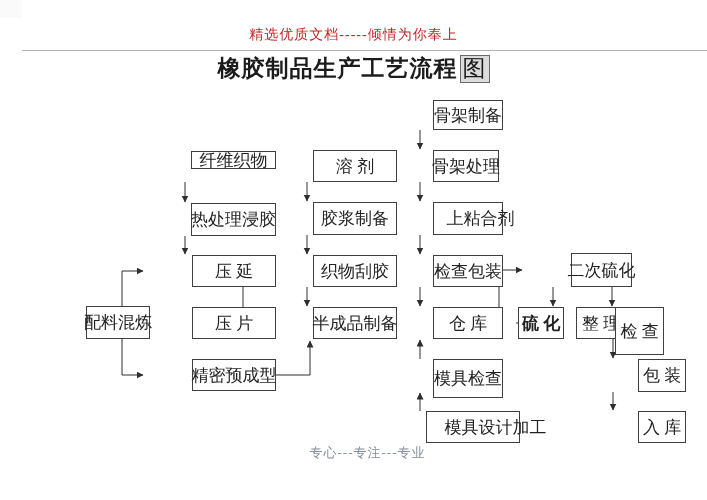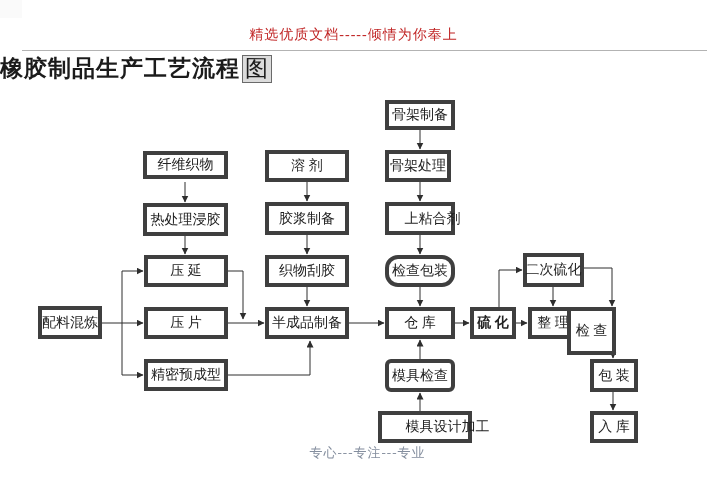"橡胶制品生产工艺流程 图" .doc-title { text-align: none -> center }
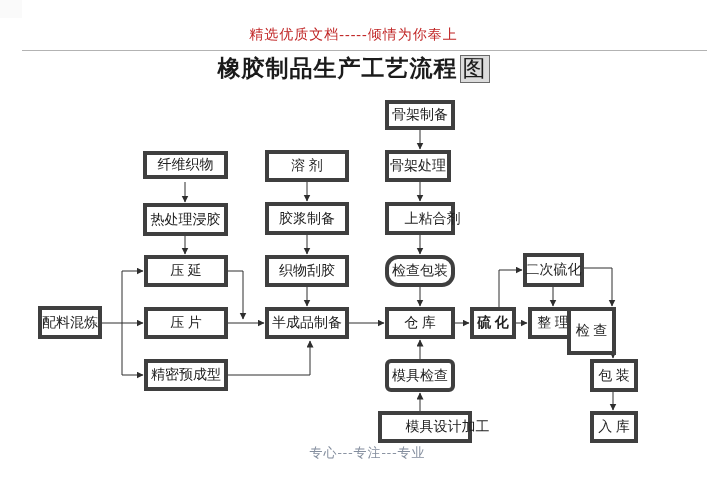"骨架制备" .flow-node { border: 4px solid #737373 -> 1px solid #737373; font-size: 14px -> 17px; margin-left: none -> 48px }
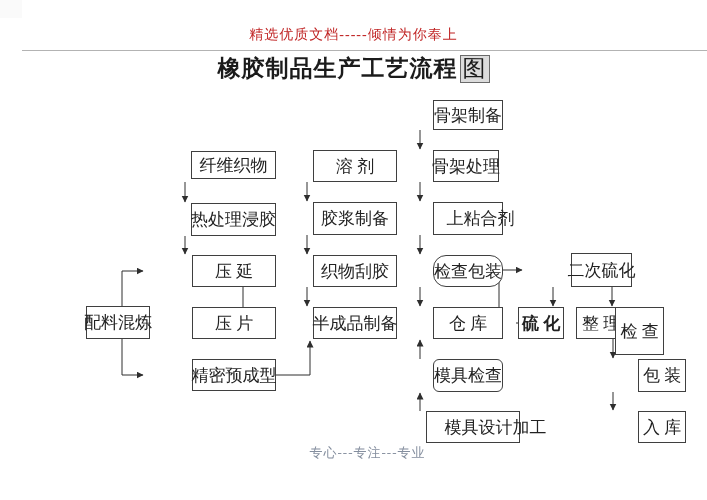"纤维织物" div.flow-node { height: 28px -> 18px }
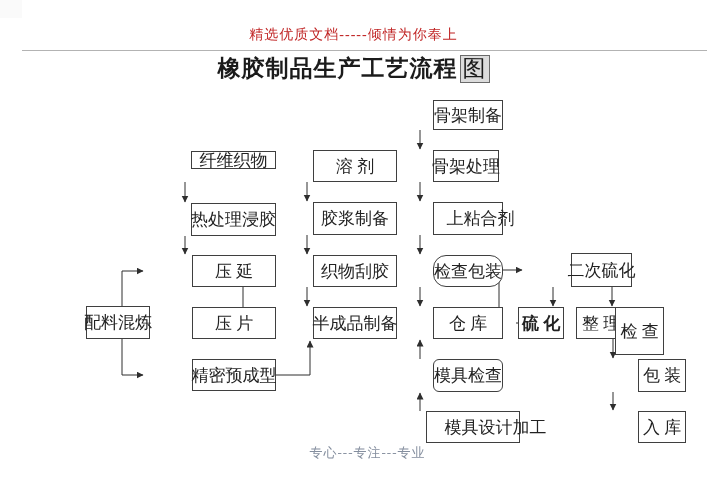"检查包装" div.flow-node { border-radius: 13px -> none }
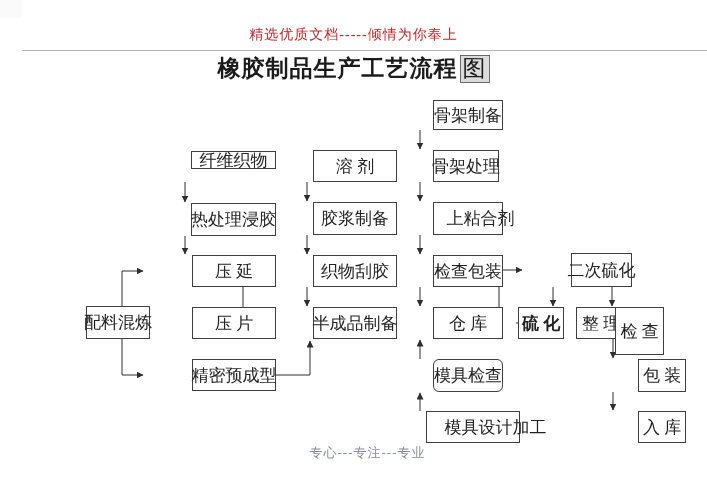"模具检查" div.flow-node { border-radius: 6px -> none; height: 33px -> 39px }
